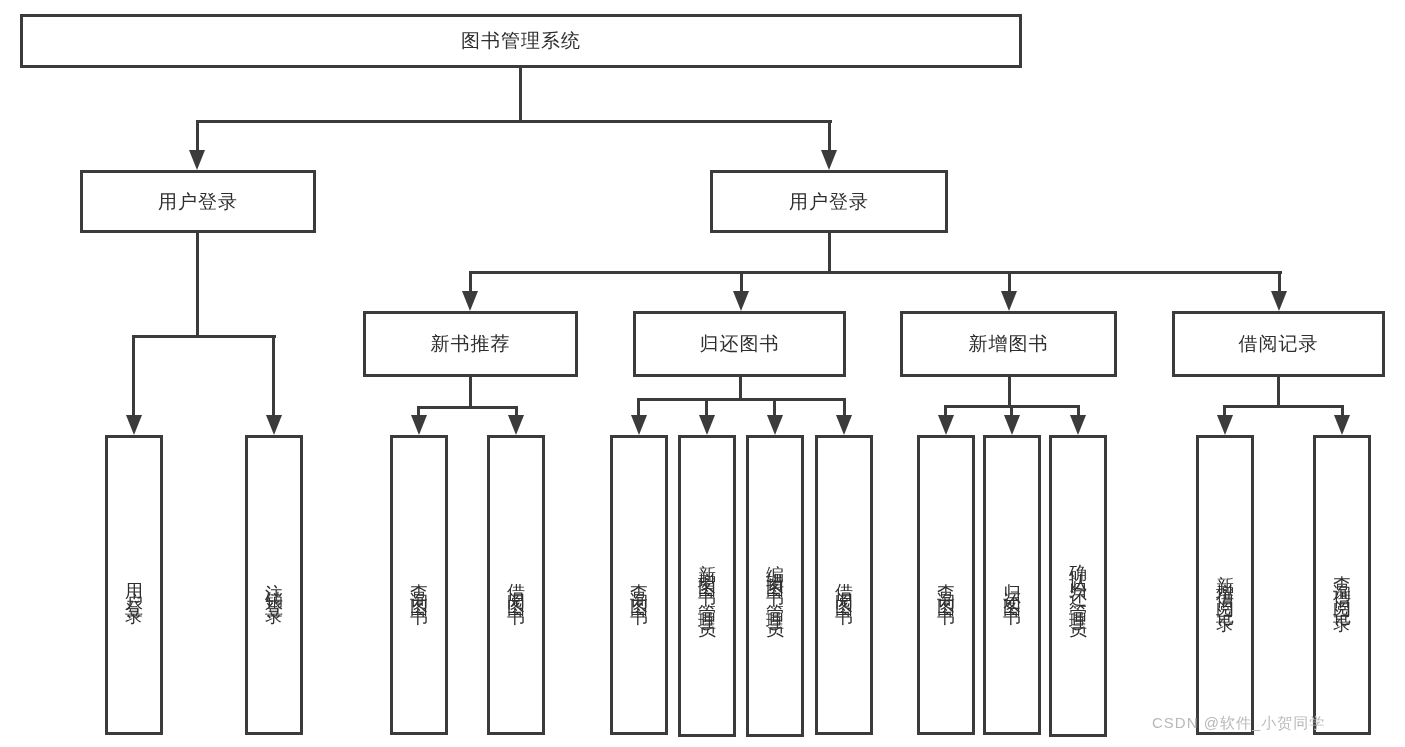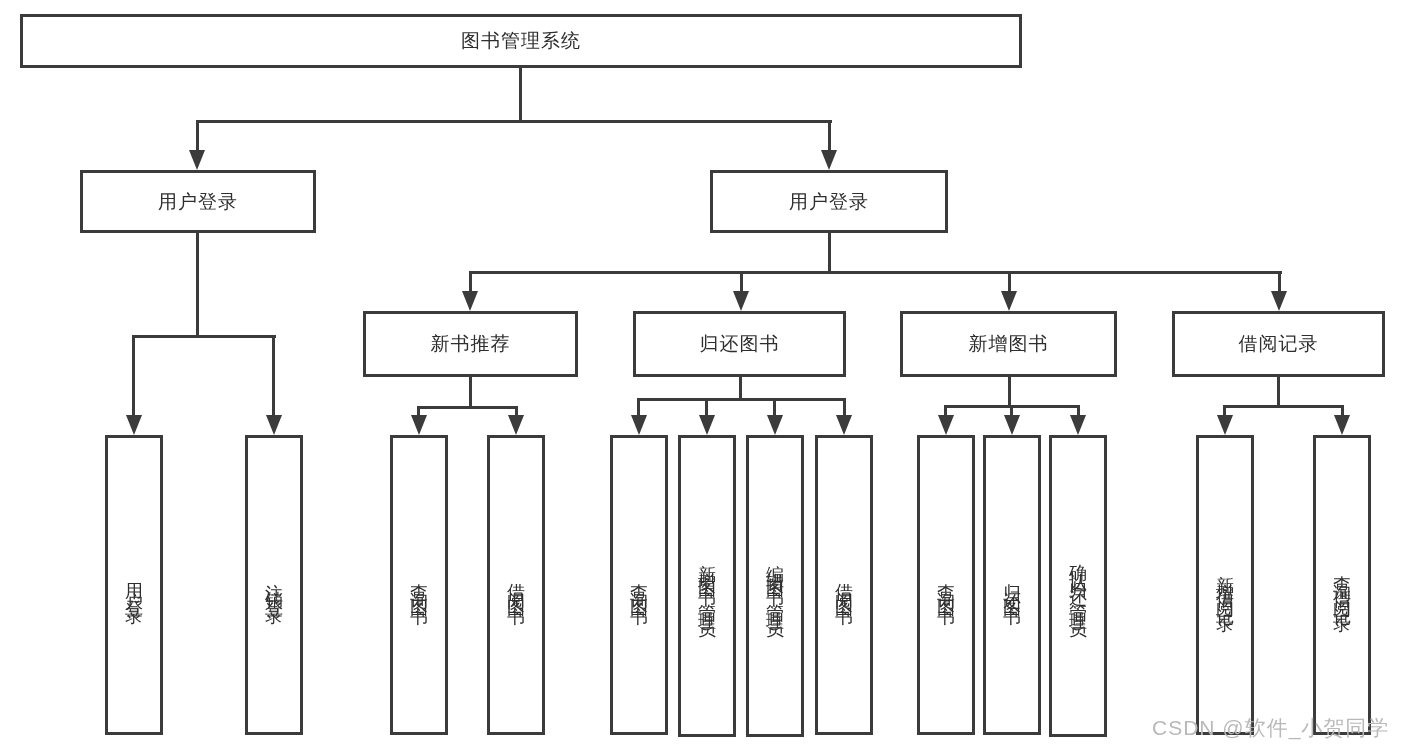"CSDN @软件_小贺同学" .watermark { font-size: 21px -> 15px }
